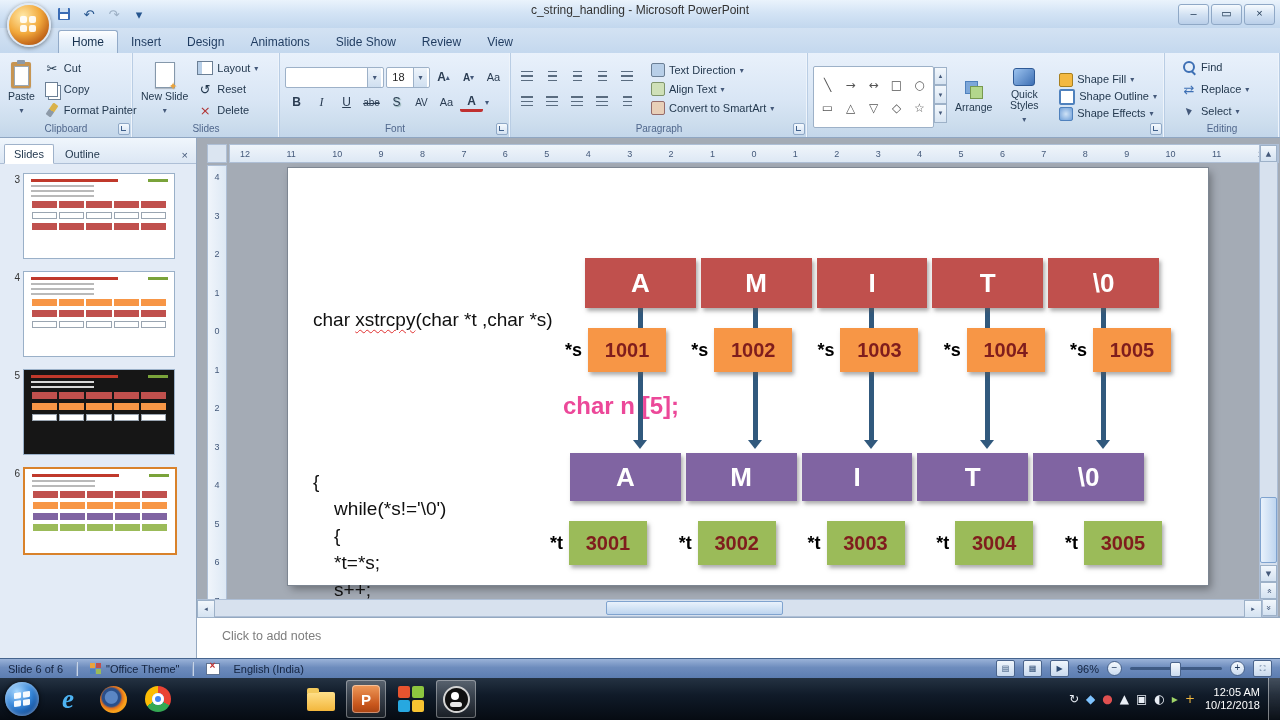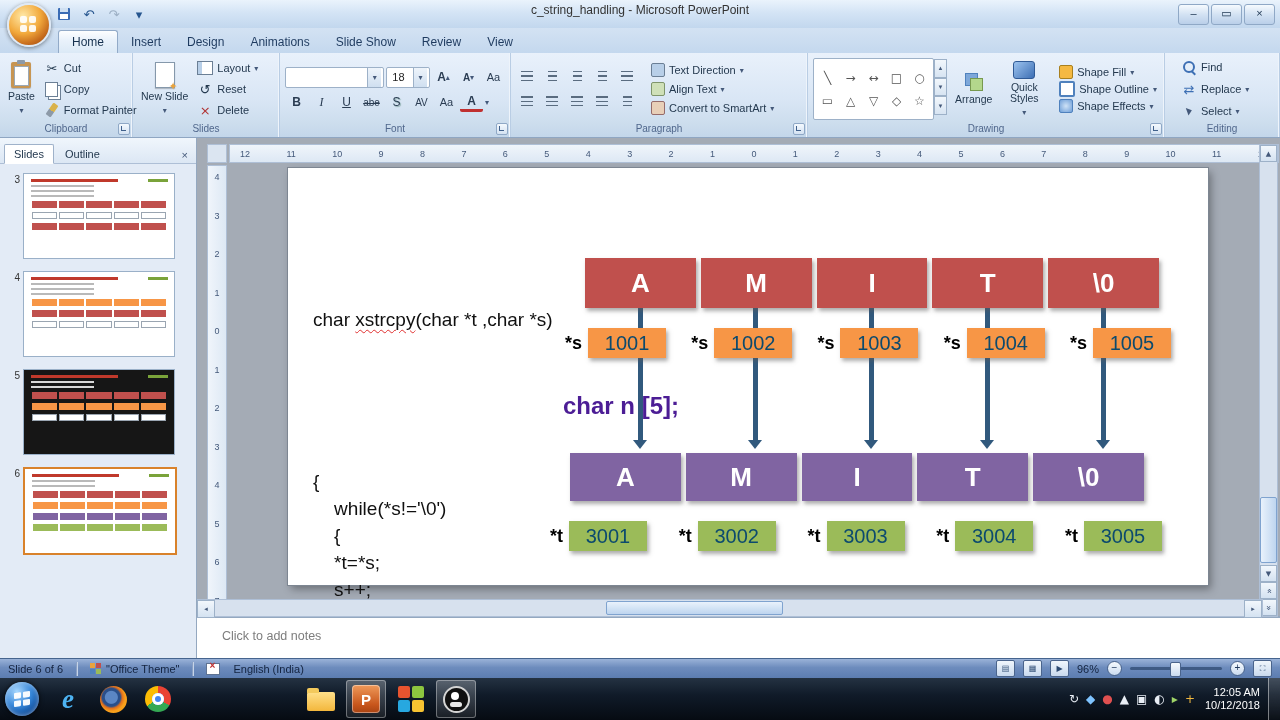"Drawing" div.glabel { html: <div>Drawing</div> -> none }
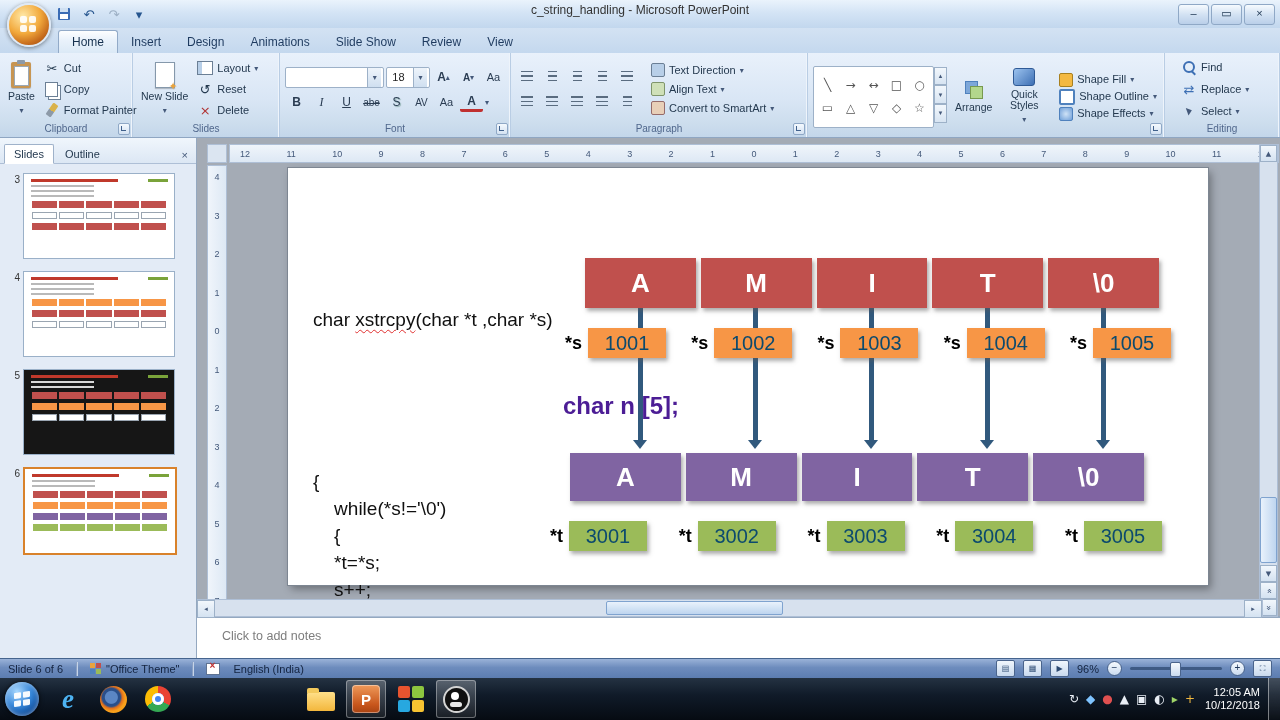"1001" .pbox { color: #0c4a6e -> #7f1d1d; font-weight: 400 -> 700; height: 30px -> 44px }
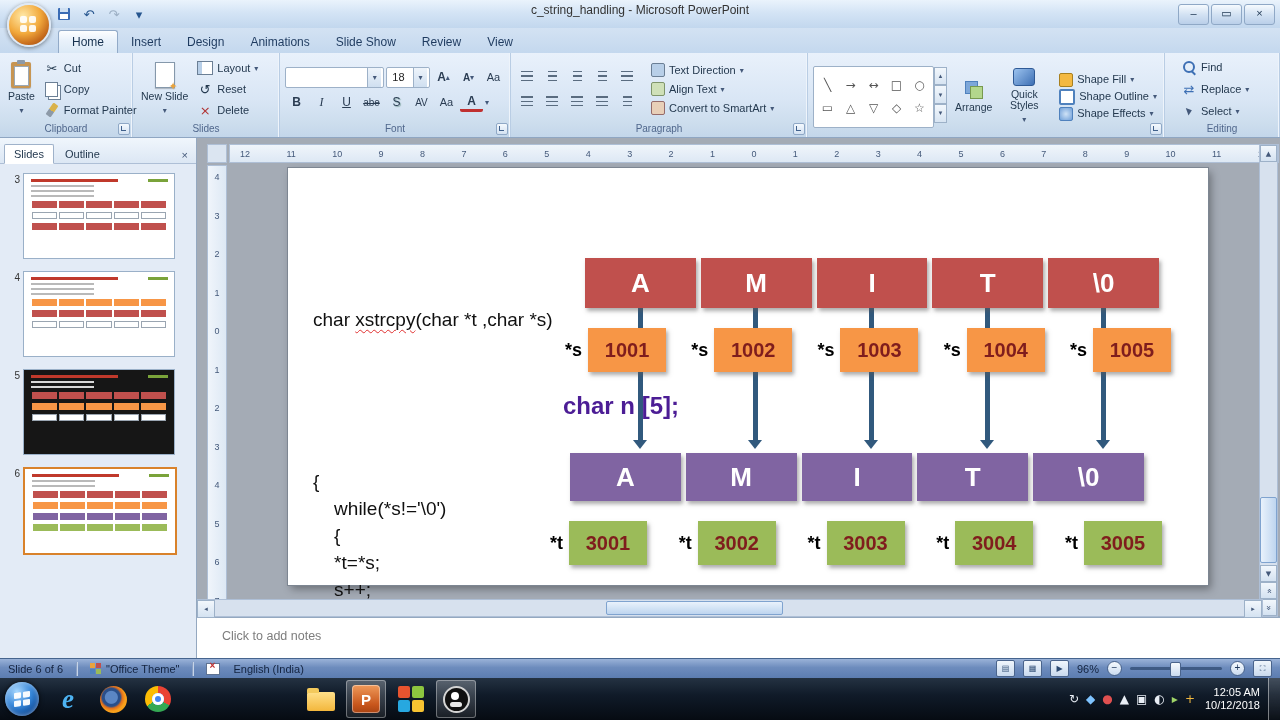"char n [5];" .char-n { color: #4c1d95 -> #ec4899 }
